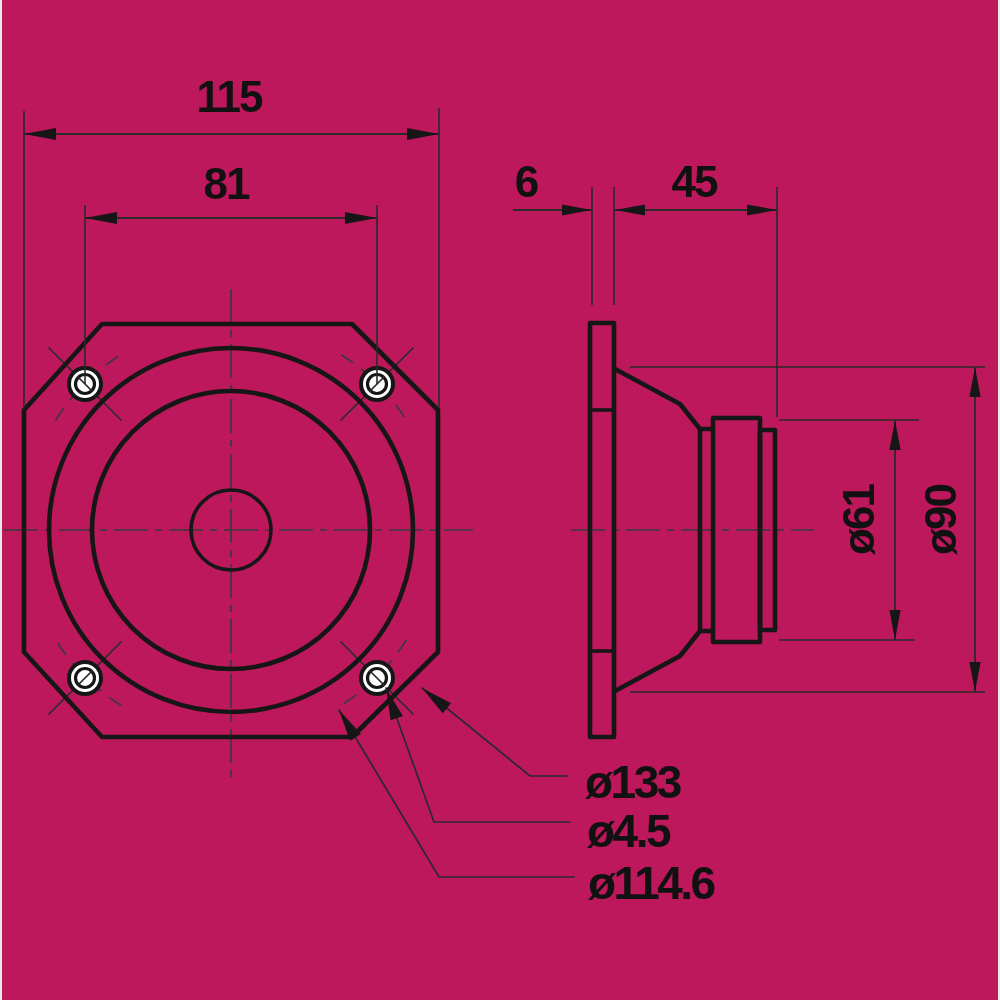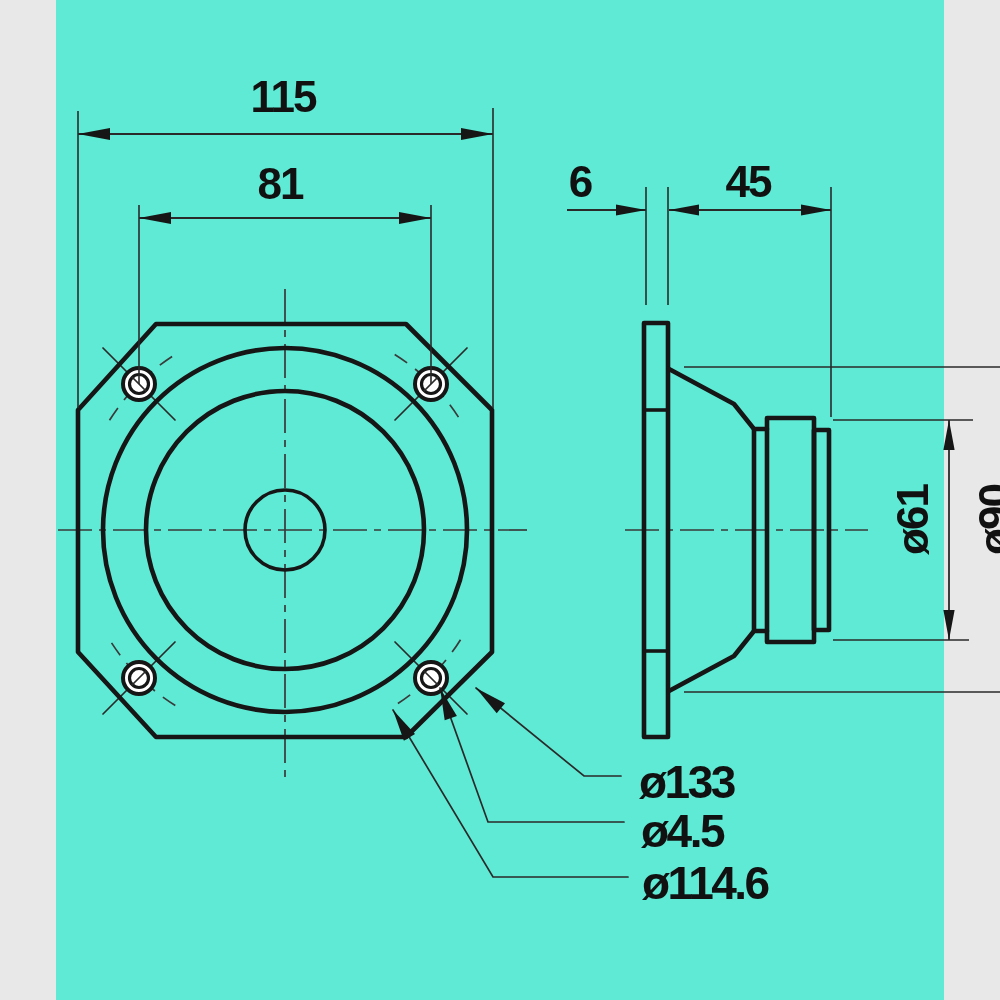"115" .canvas { background: #5eead4 -> #be185d; width: 888px -> 996px }
